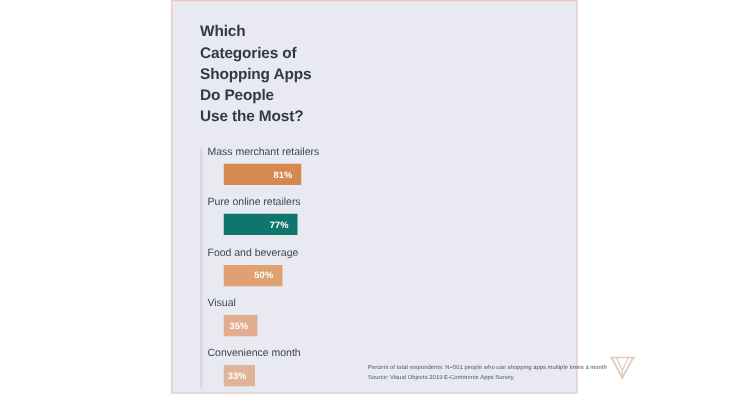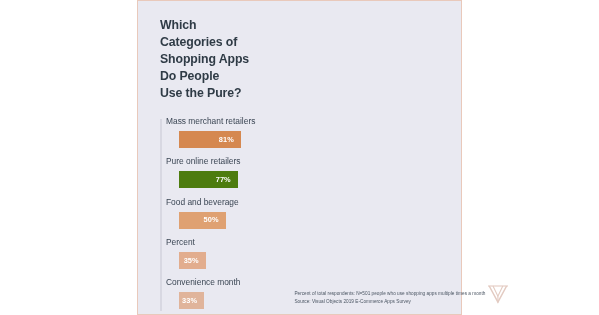"Use the Pure?" span { text: Pure -> Most }
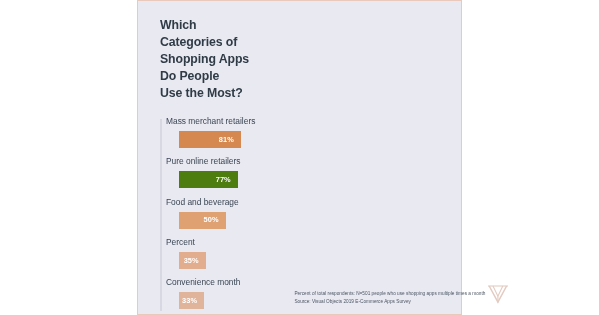"77%" div.bar-fill { background: #4d7c0f -> #0f766e }
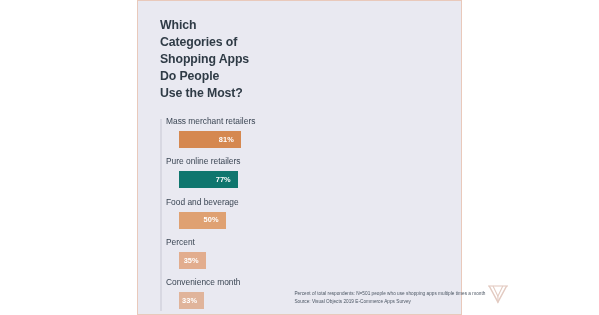"Percent" div.bar-label { text: Percent -> Visual }
